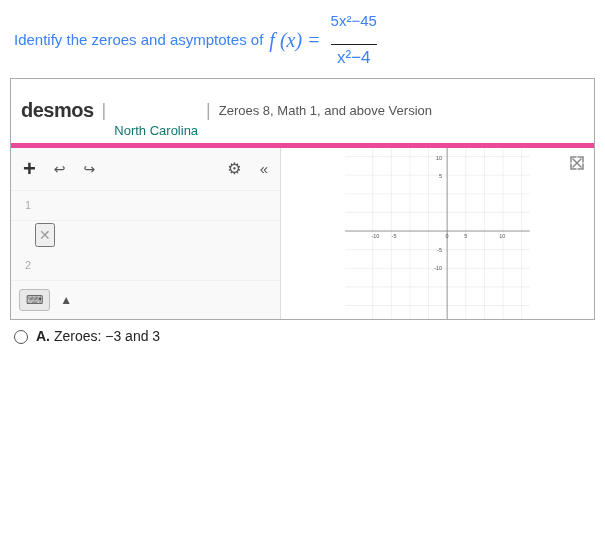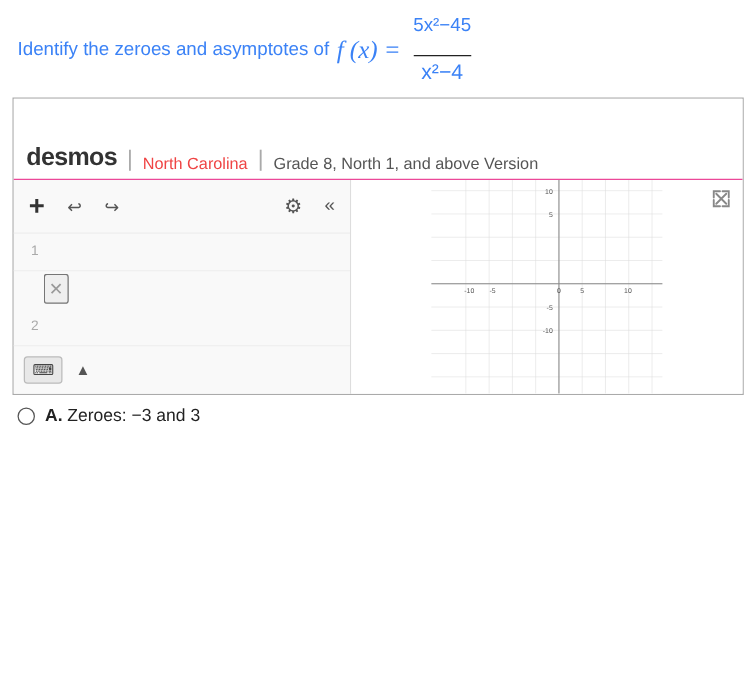"desmos" .desmos-header { align-items: flex-end -> center; border-bottom: 1px solid #ec4899 -> 5px solid #ec4899 }
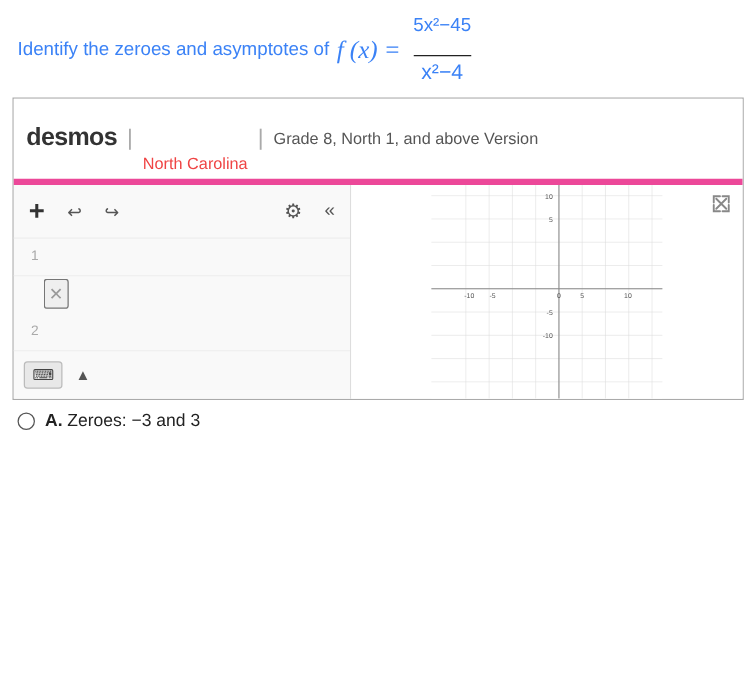"Grade 8, North 1, and" span.desmos-grade { text: Grade 8, North -> Zeroes 8, Math }
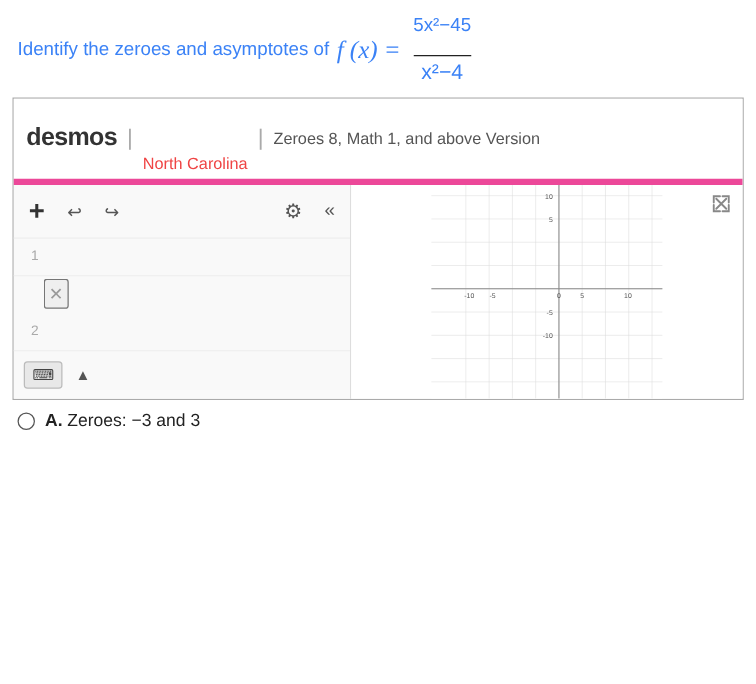"North Carolina" .desmos-region { color: #ef4444 -> #0f766e }
